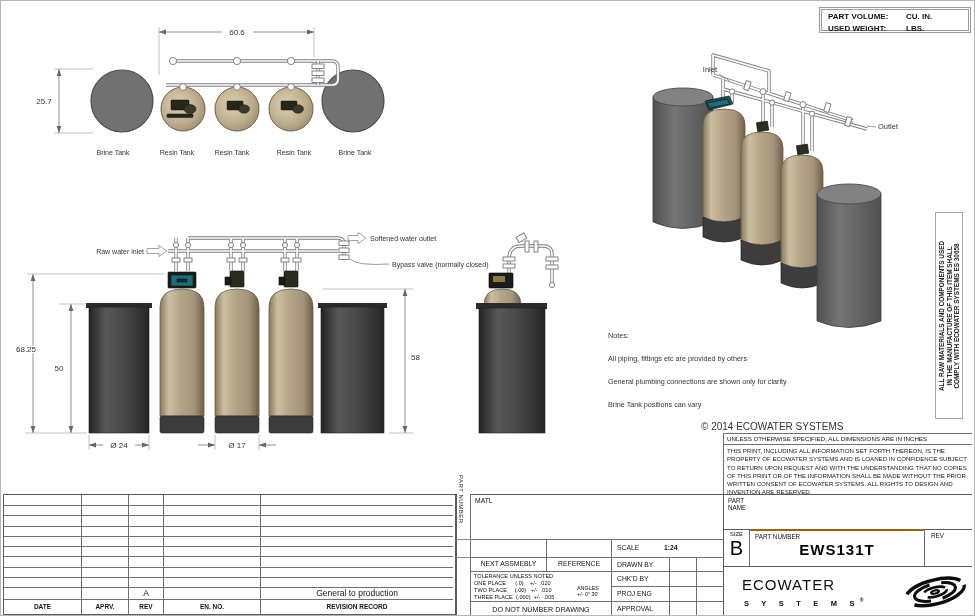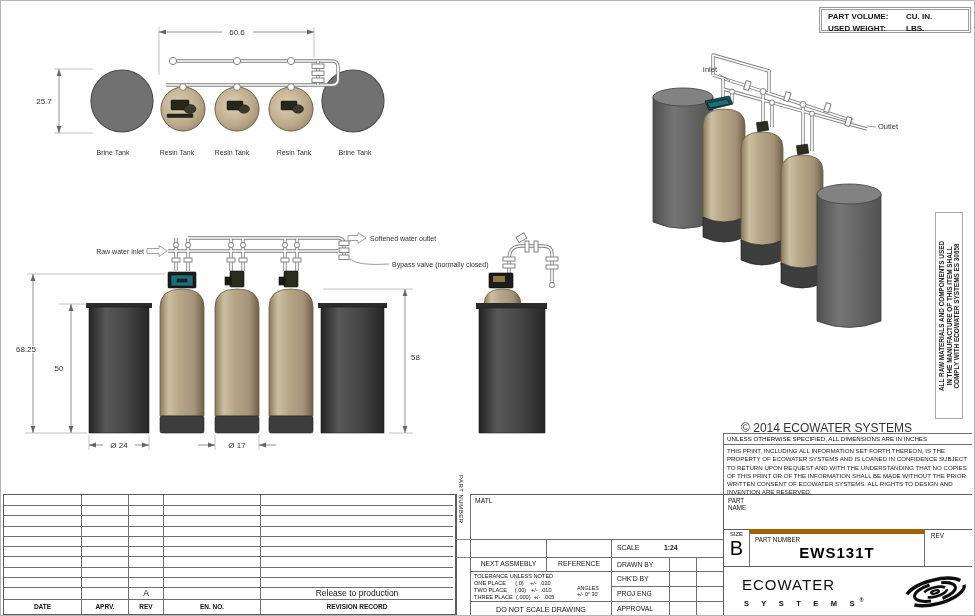"Notes:" div.abs { html: none -> <div> <div>Notes:</div> <div>All piping, fittings etc are provided by others</div> <div>General plumbing connections are shown only for clarity</div> <div>Brine Tank positions can vary</div> </div> }
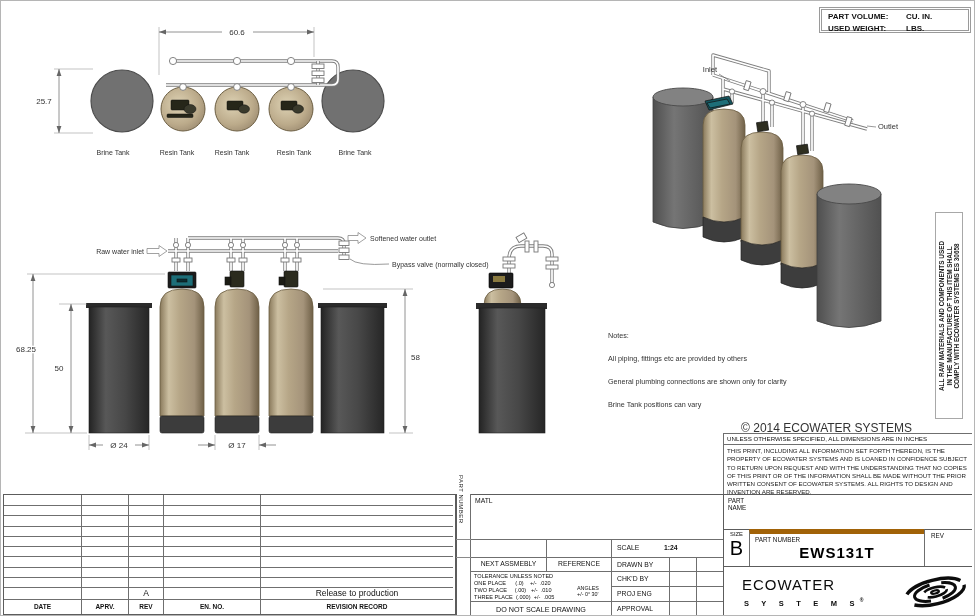"© 2014 ECOWATER SYSTEMS" #copyright { font-size: 12px -> 10px; text-align: center -> left }
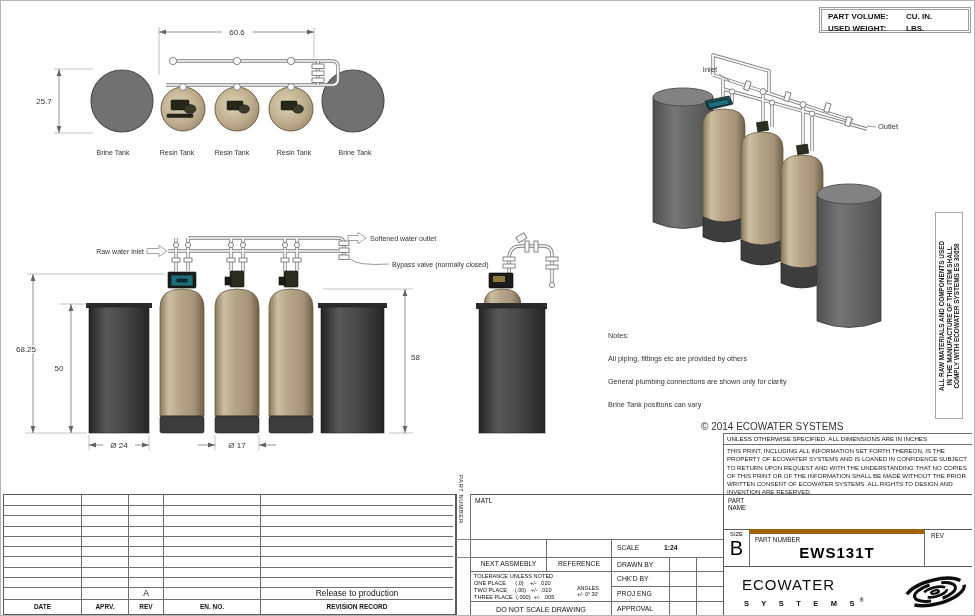"EWS131T" div.cell { border-top: 5px solid #a16207 -> 2px solid #a16207 }
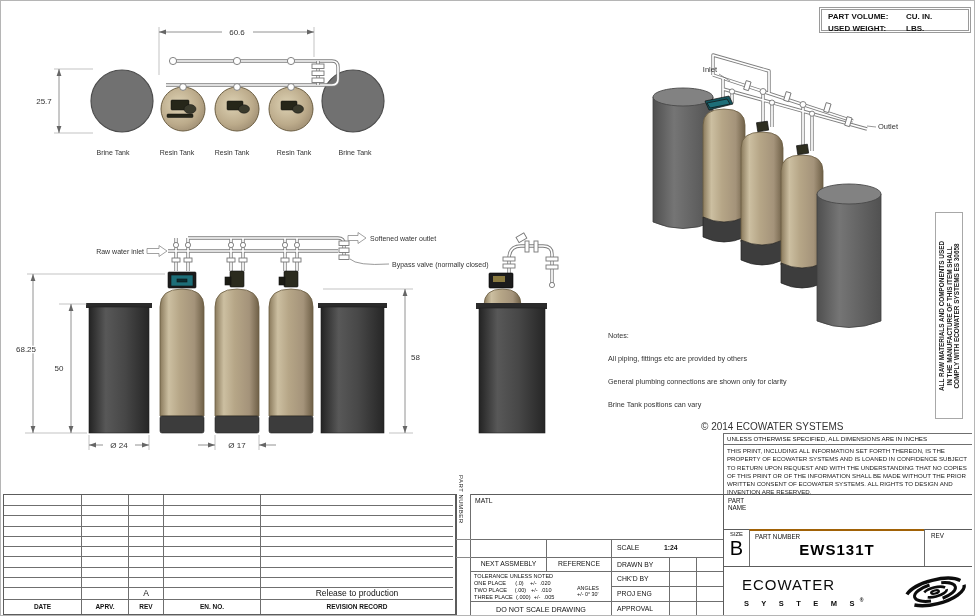"Release to production" div.rc { text: Release -> General }
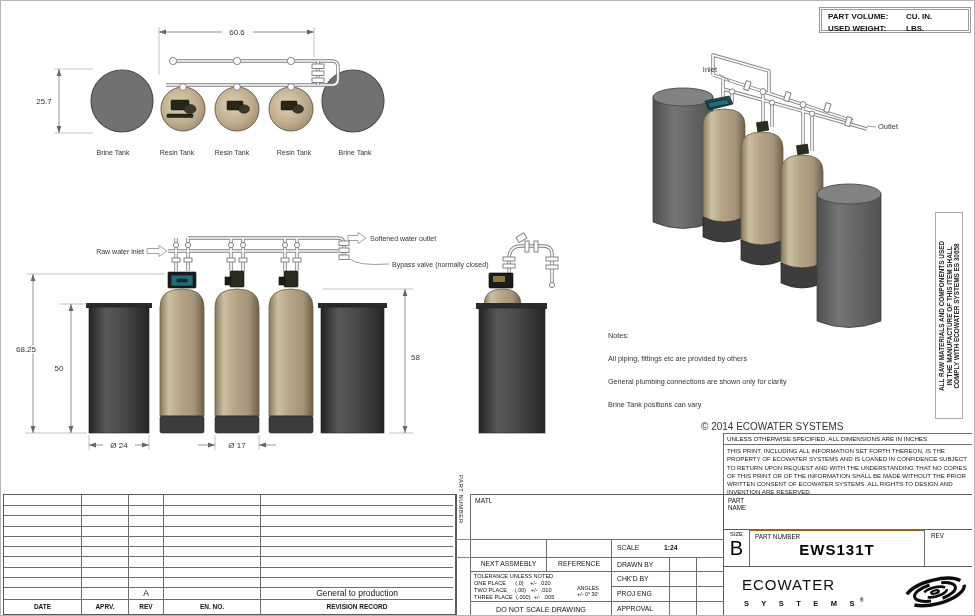"DO NOT SCALE DRAWING" span { text: SCALE -> NUMBER }
